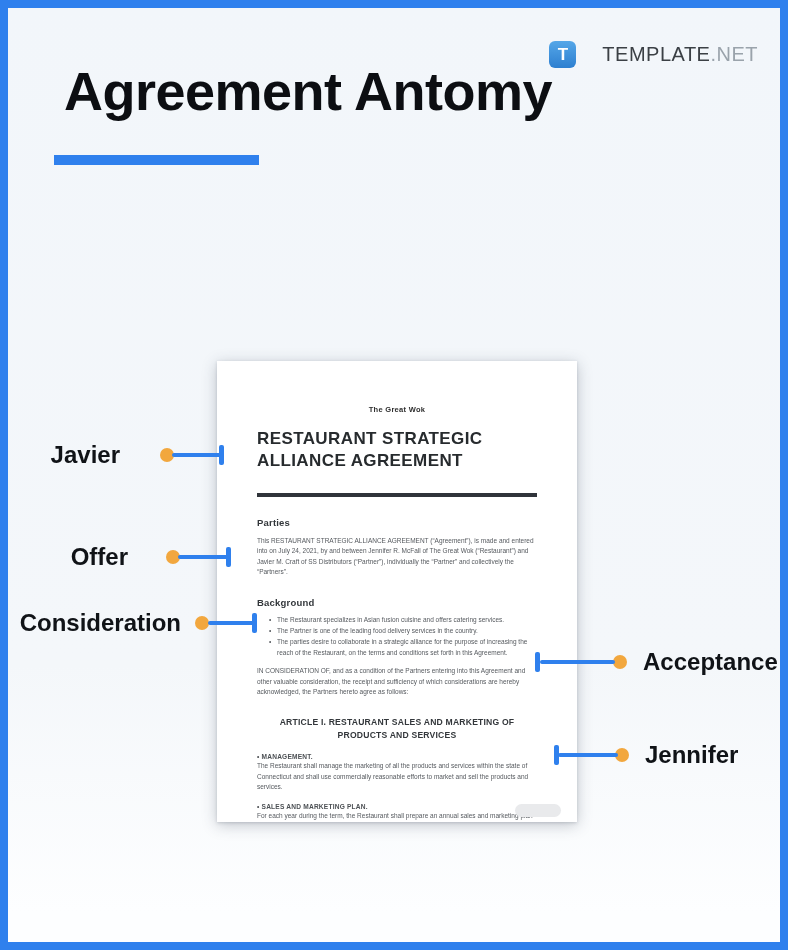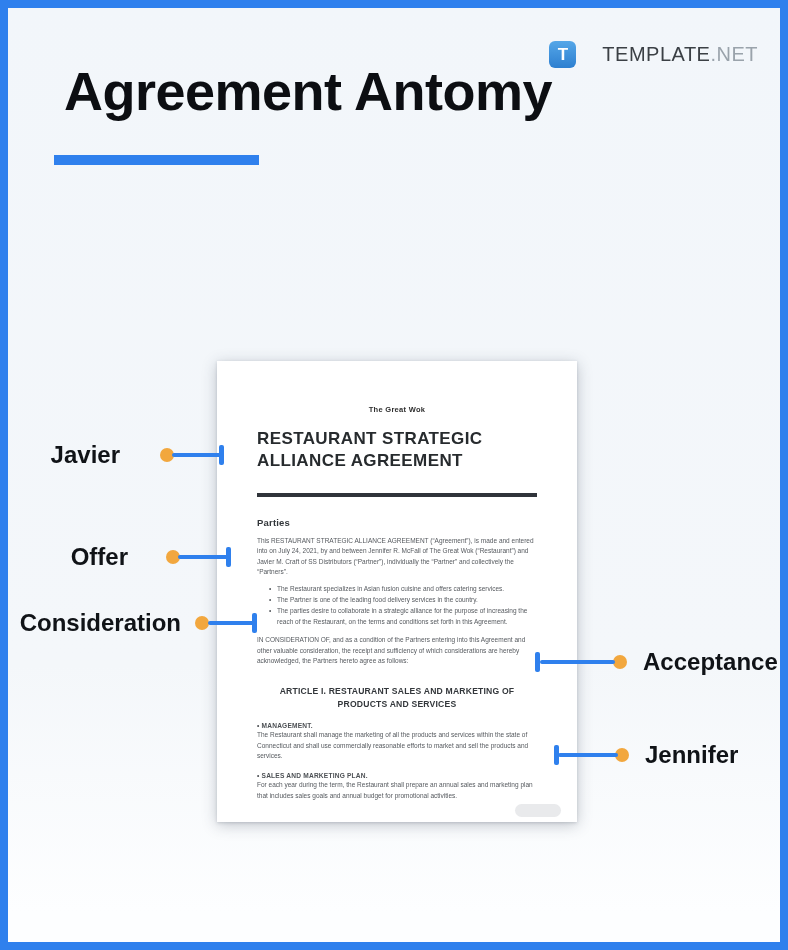"Background" div.doc-h2 { html: none -> <div>Background</div> }
